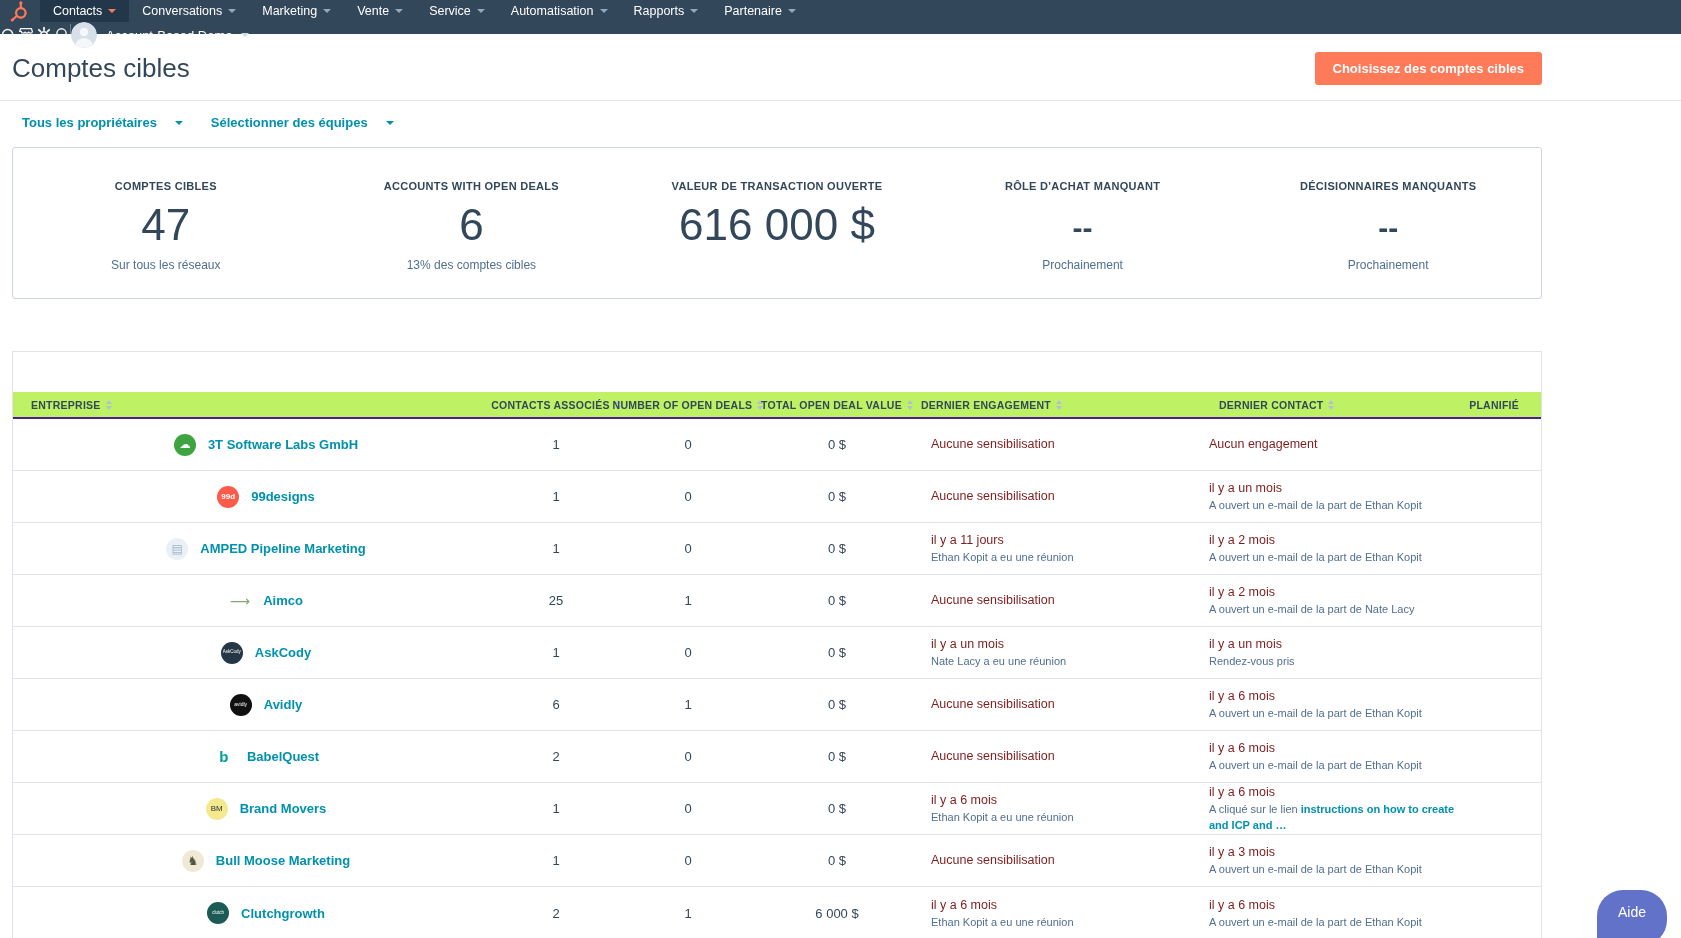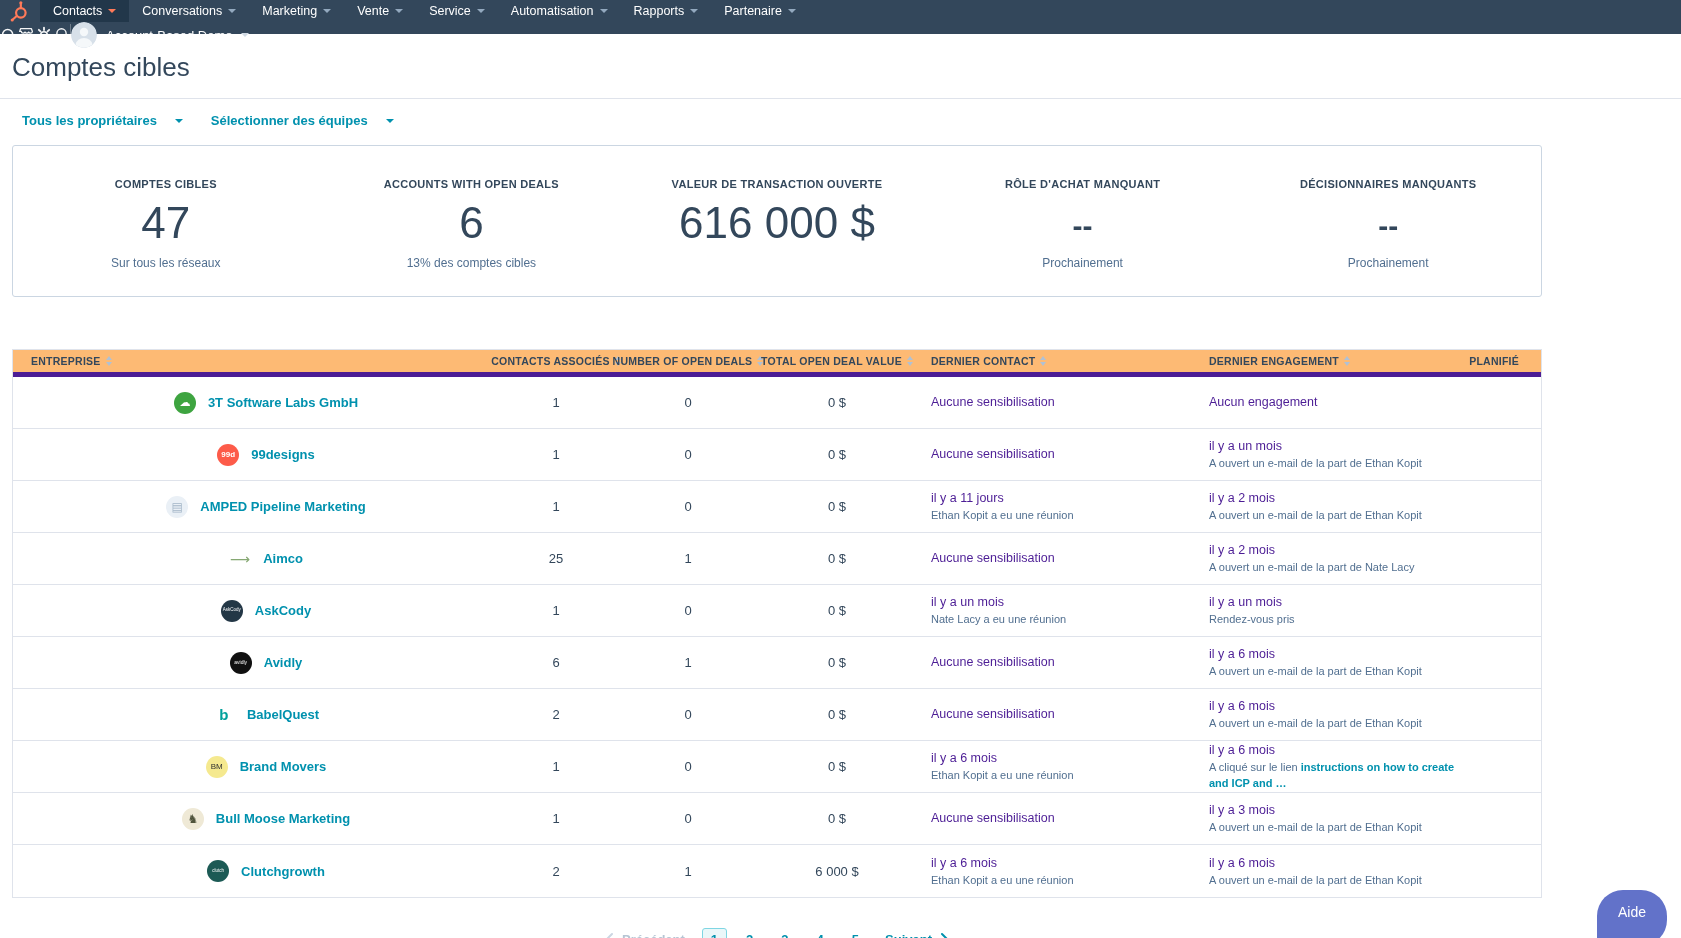"Choisissez des comptes cibles" button.cta-btn { html: none -> <button>Choisissez des comptes cibles</button> }
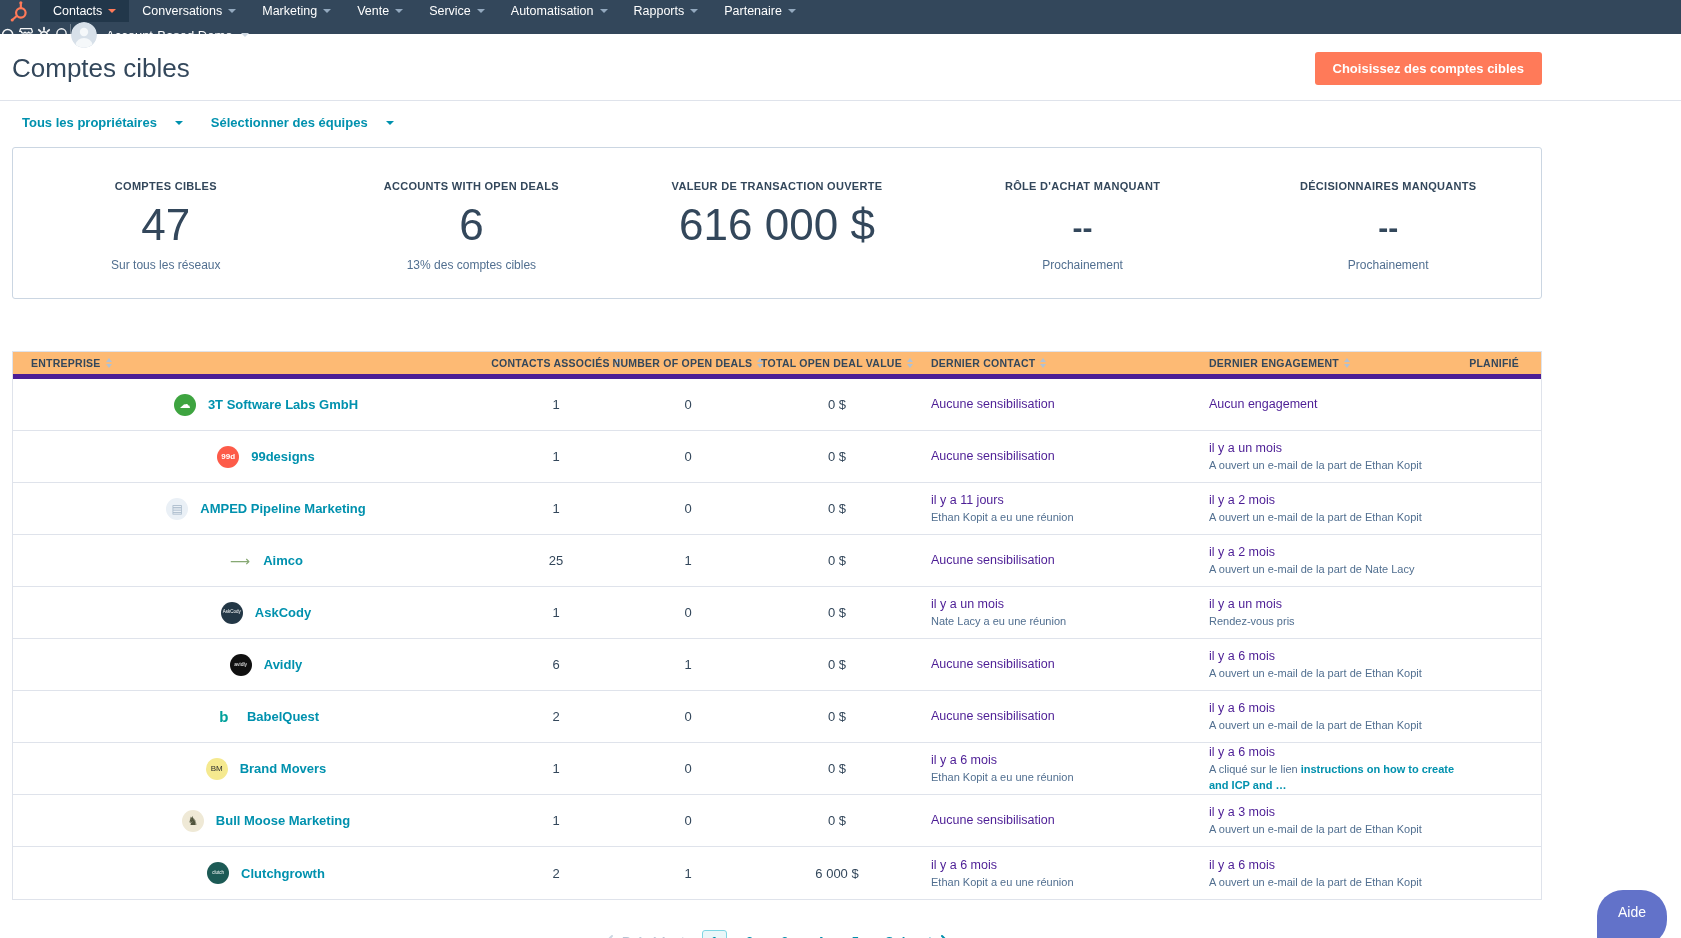"ENTREPRISE" .thead { background: #fdba74 -> #bef264; border-bottom: 5px solid #4c1d95 -> 2px solid #4c1d95; margin-top: none -> 40px }
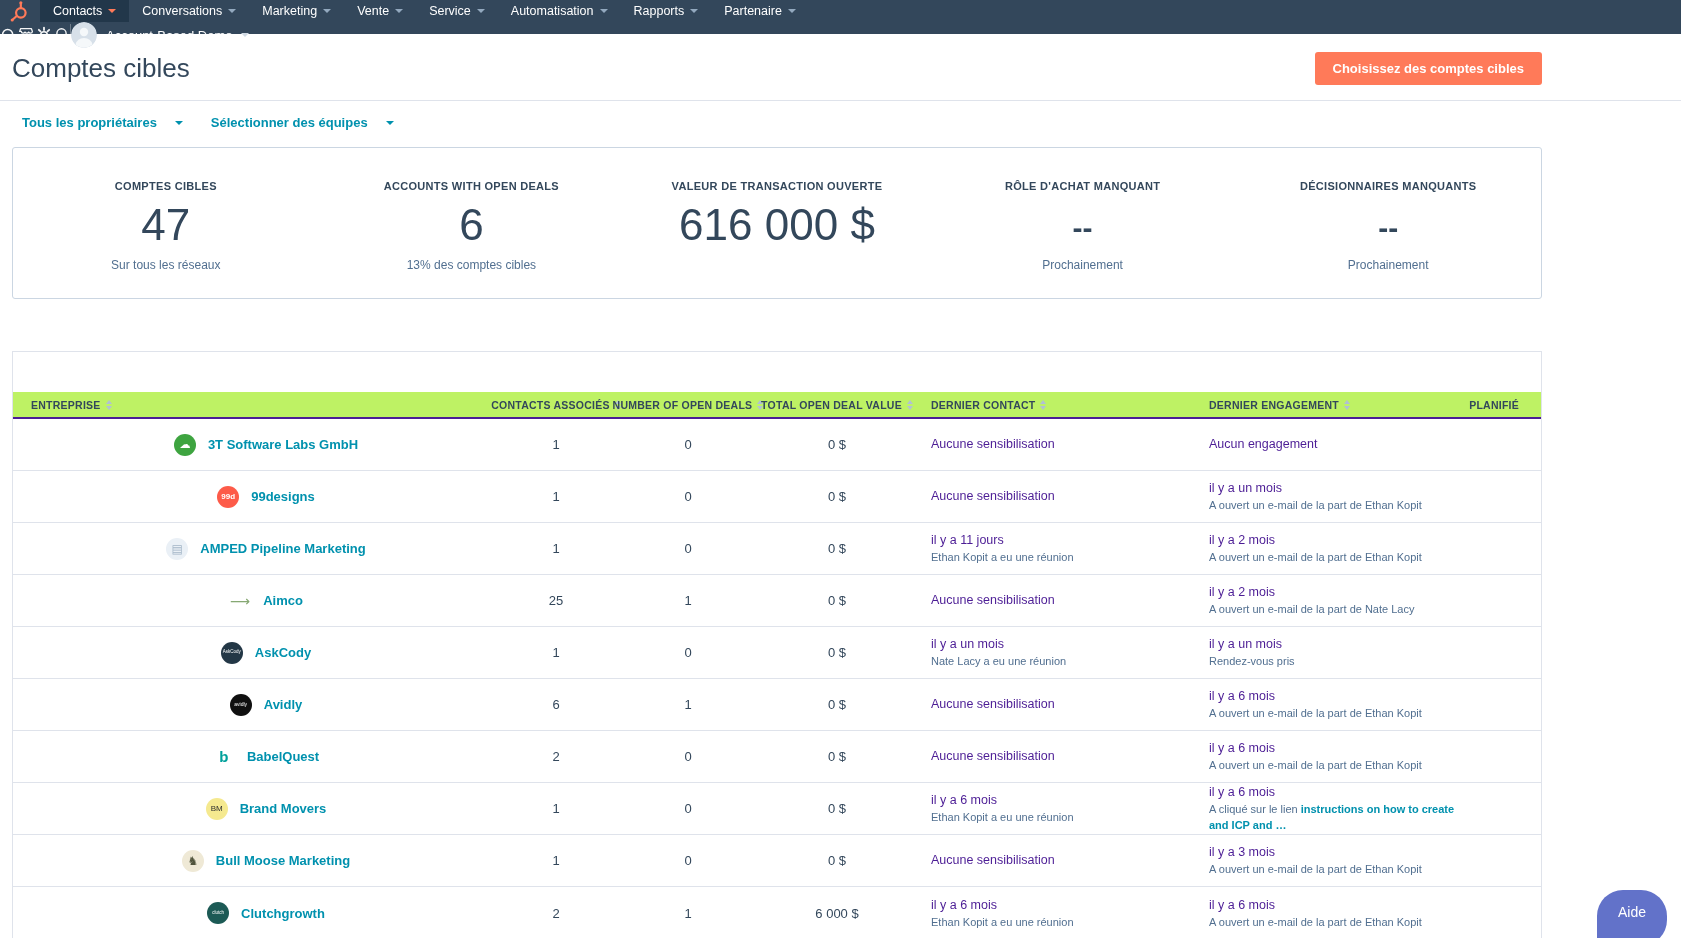"DERNIER CONTACT" div.th { order: before "DERNIER ENGAGEMENT" -> after "DERNIER ENGAGEMENT" }
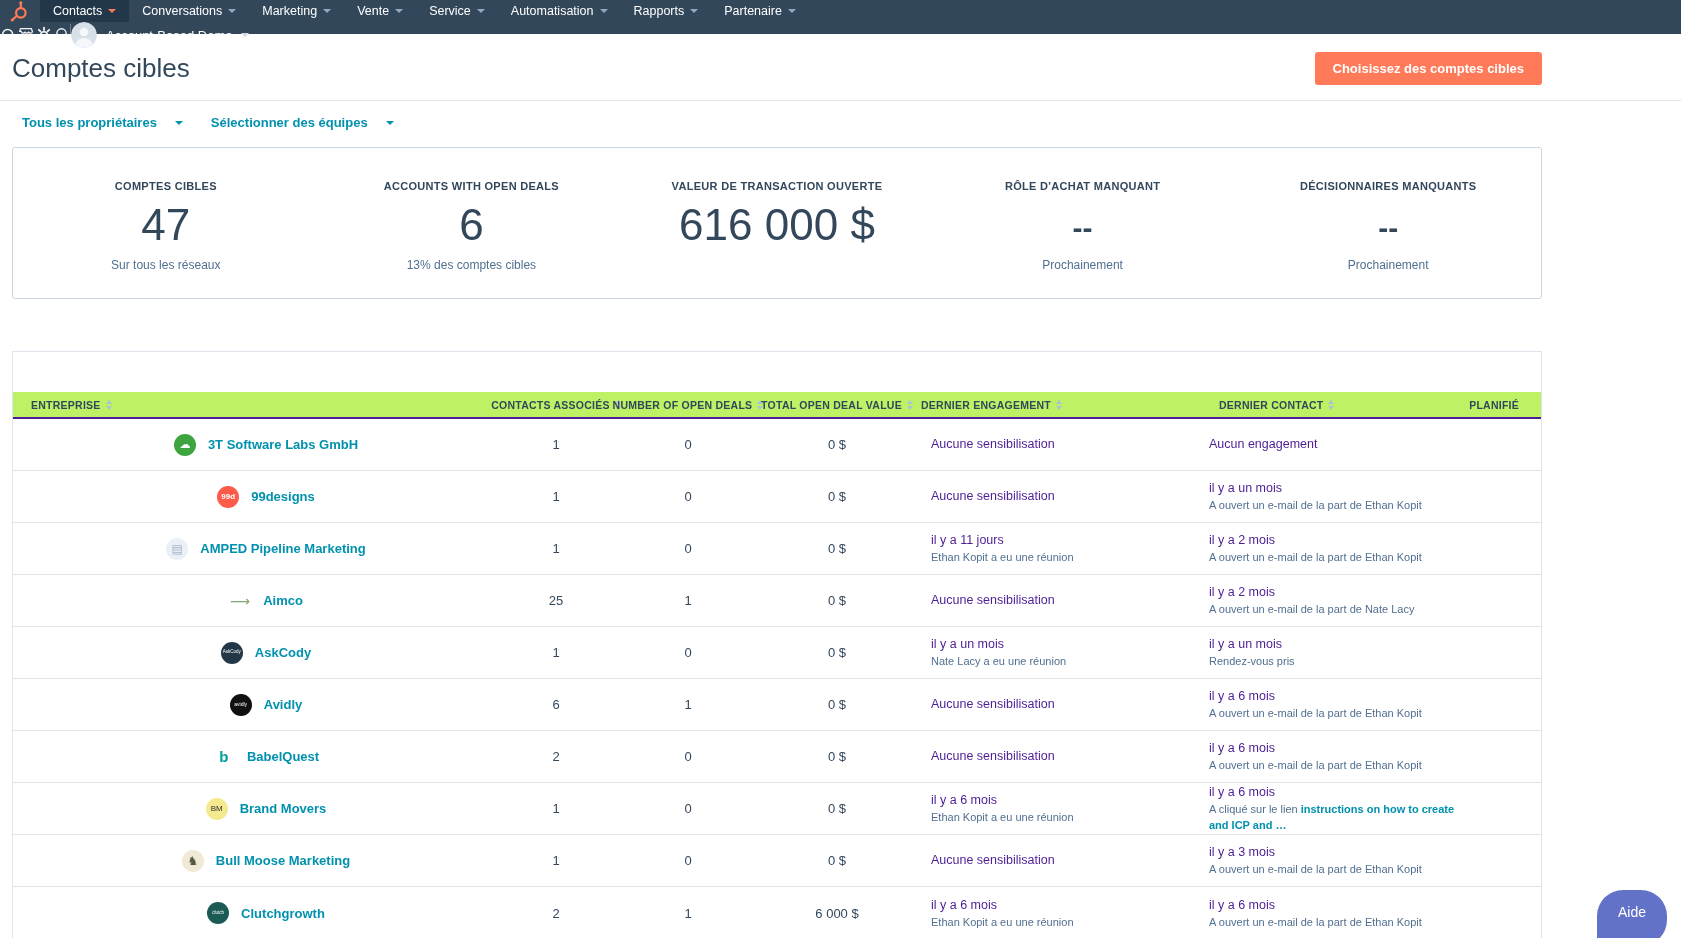"Aucune sensibilisation" .primary { color: #4c1d95 -> #7f1d1d }
